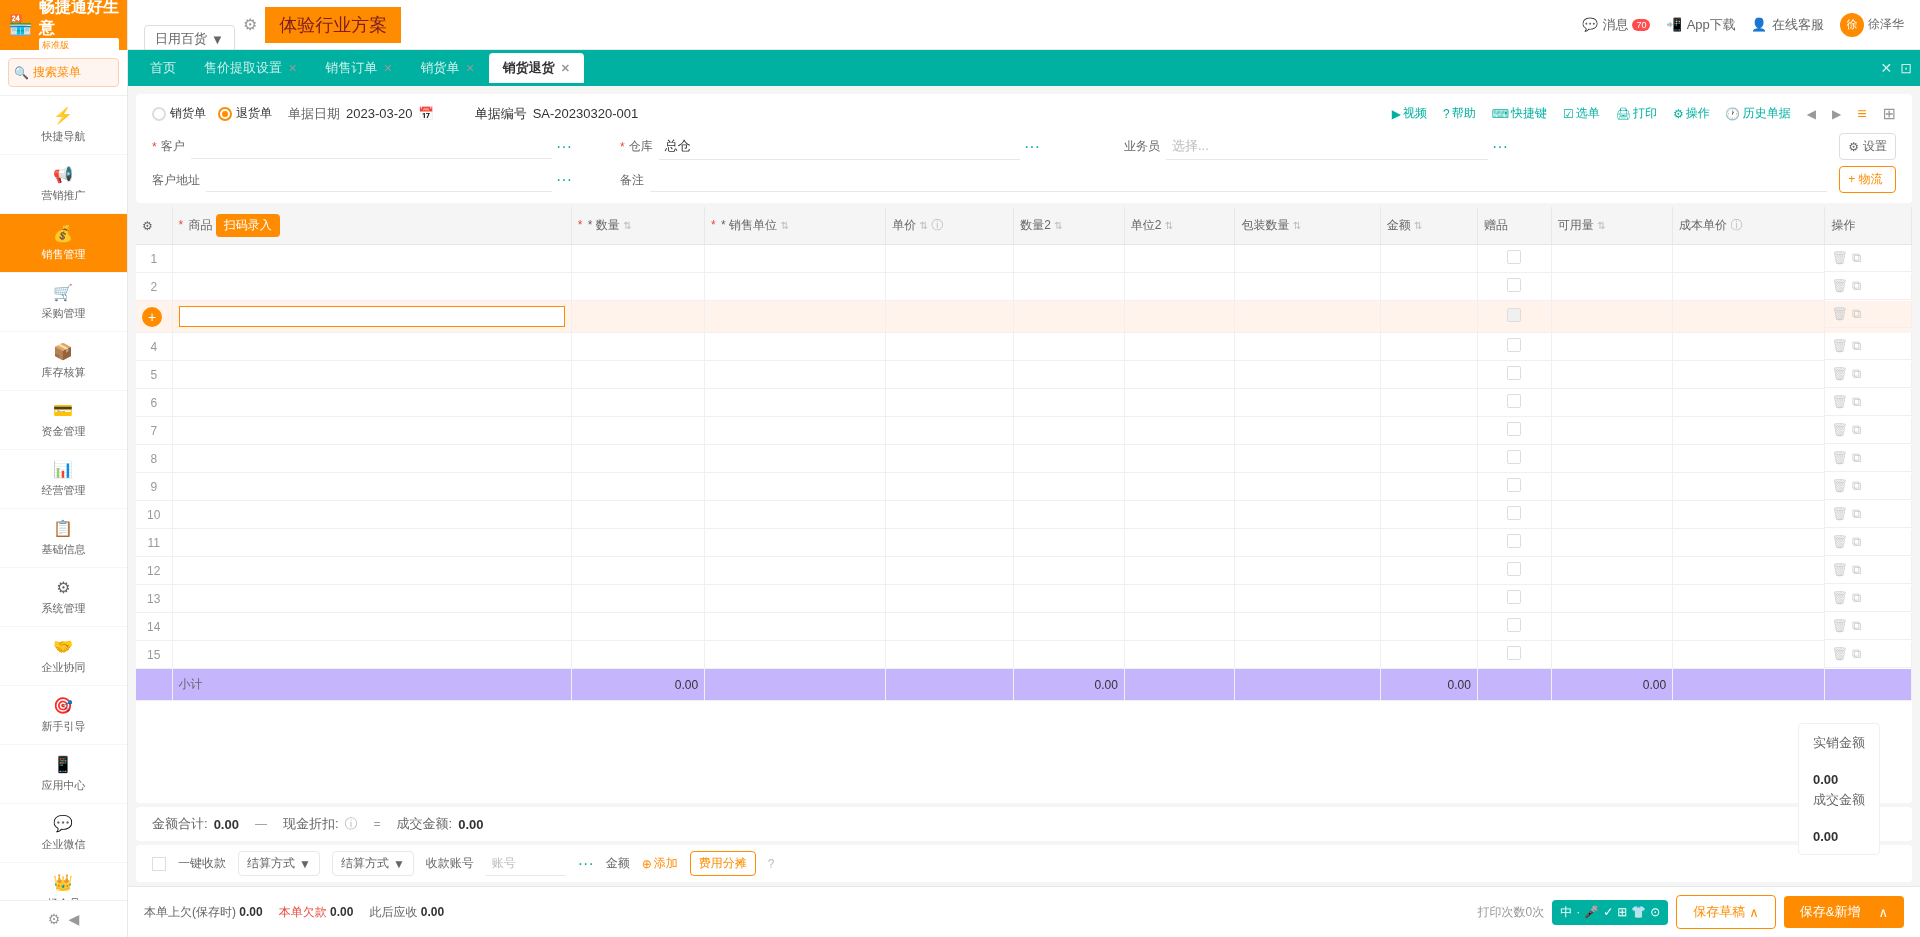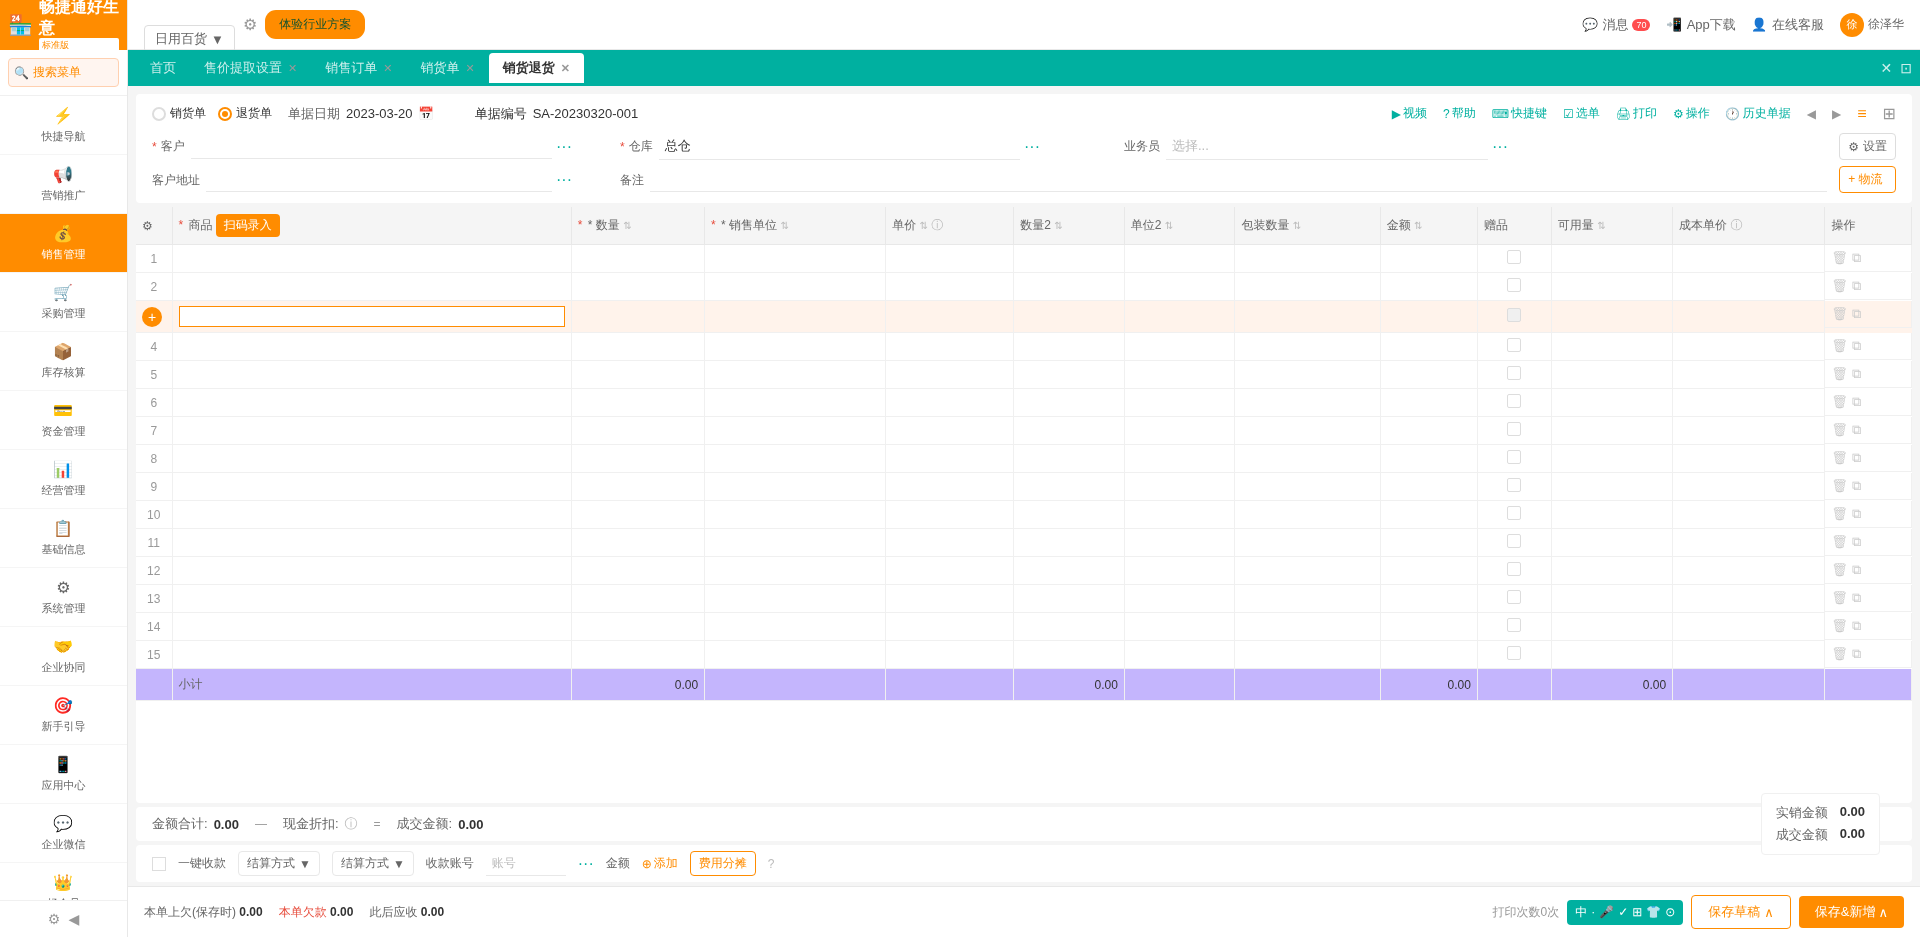"体验行业方案" .topbar-primary-btn { border-radius: 11px -> 0; color: #14532d -> #7f1d1d; font-size: 12px -> 18px }
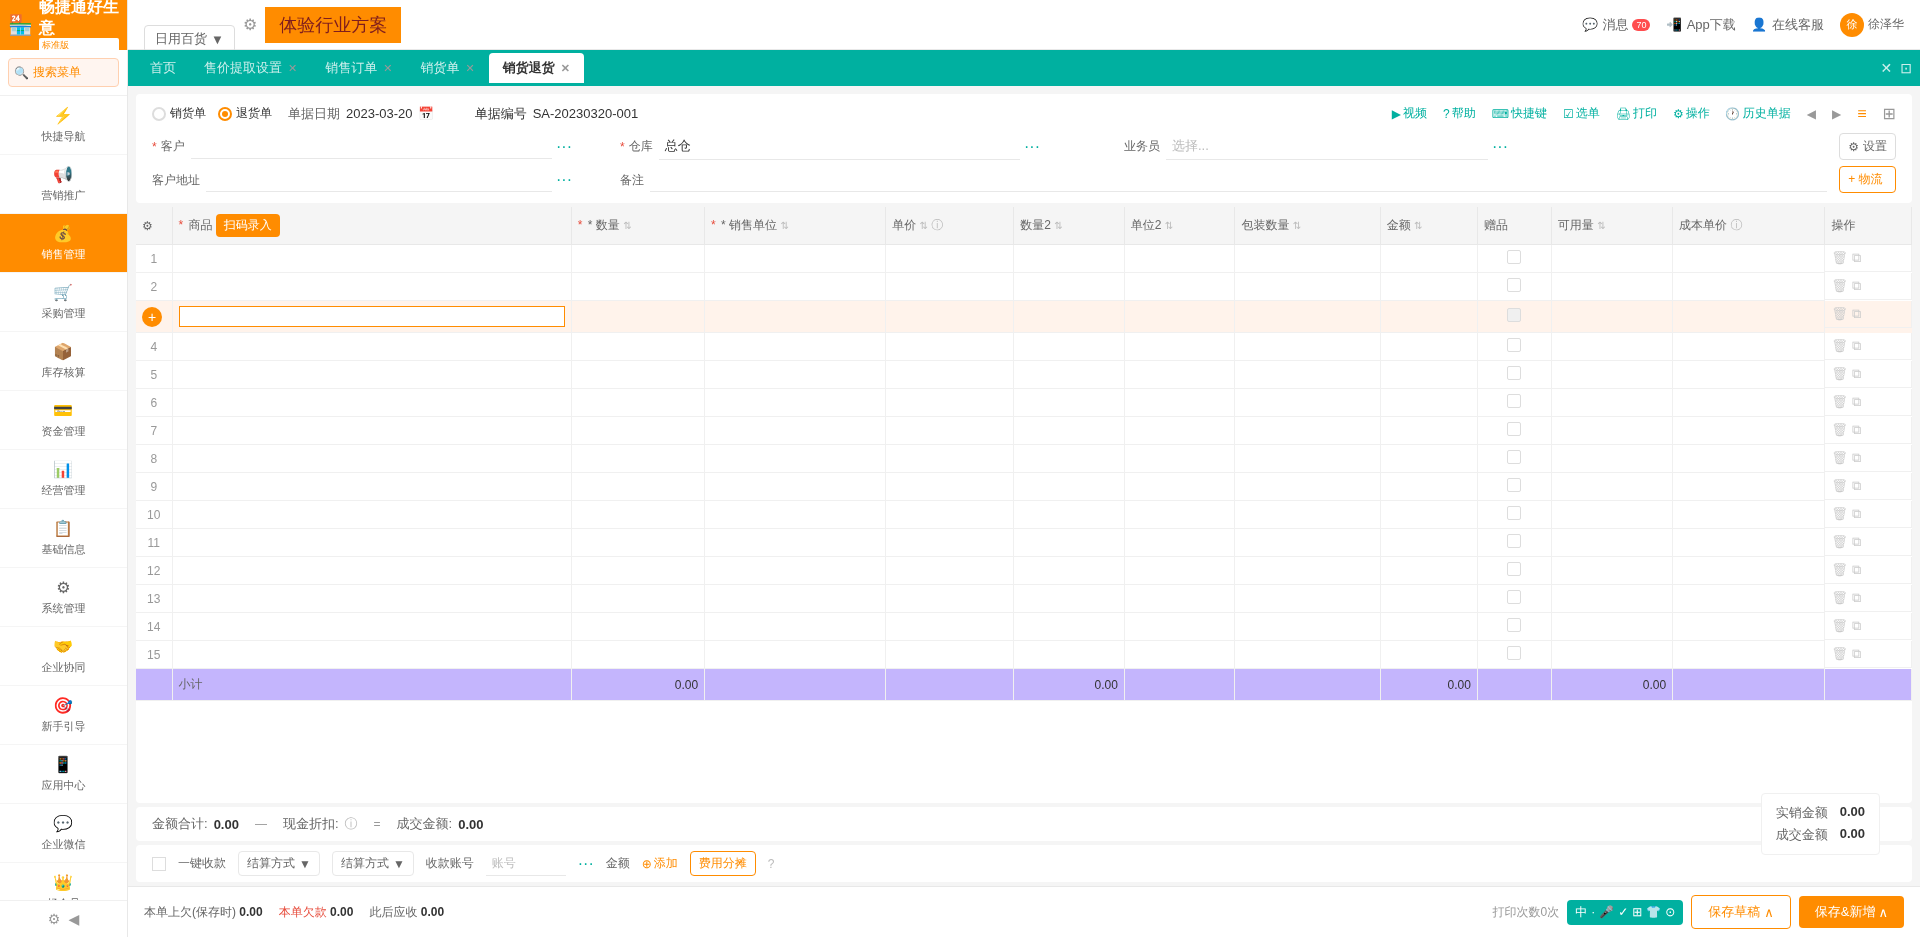"实销金额" .totals-row { flex-direction: none -> column; gap: 12px -> 20px }
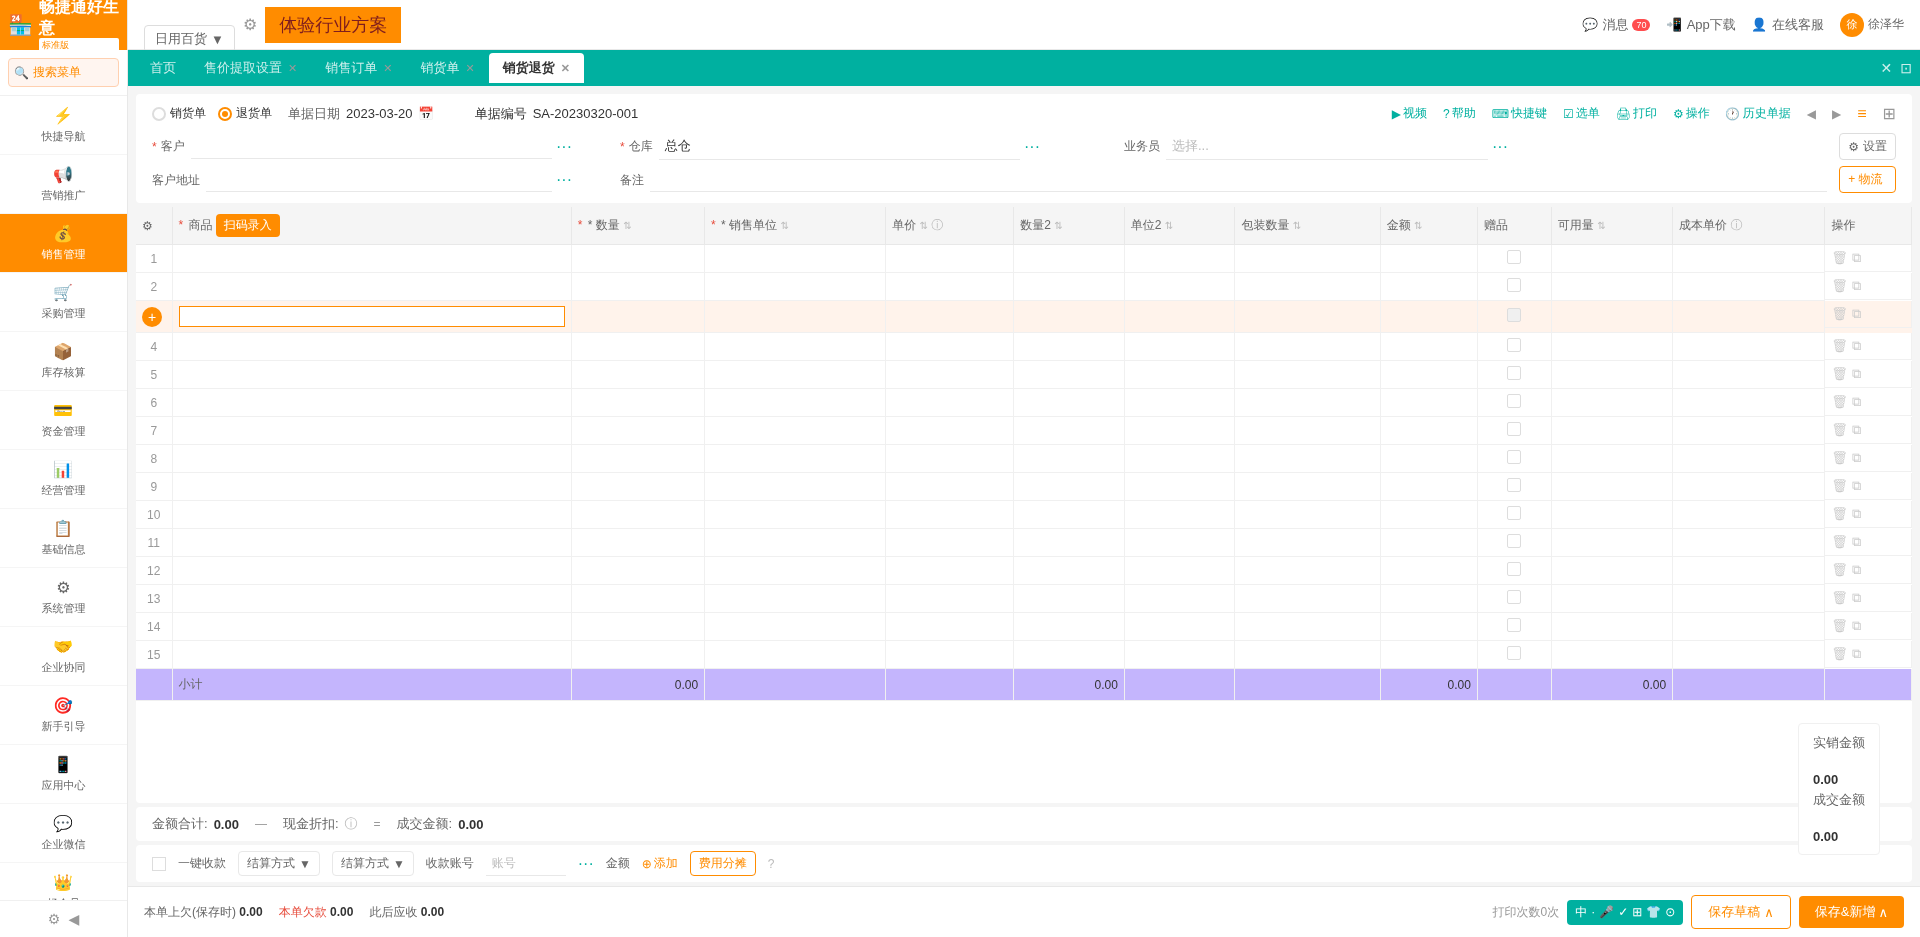"保存&新增" .save-new-btn { gap: 3px -> 18px }
